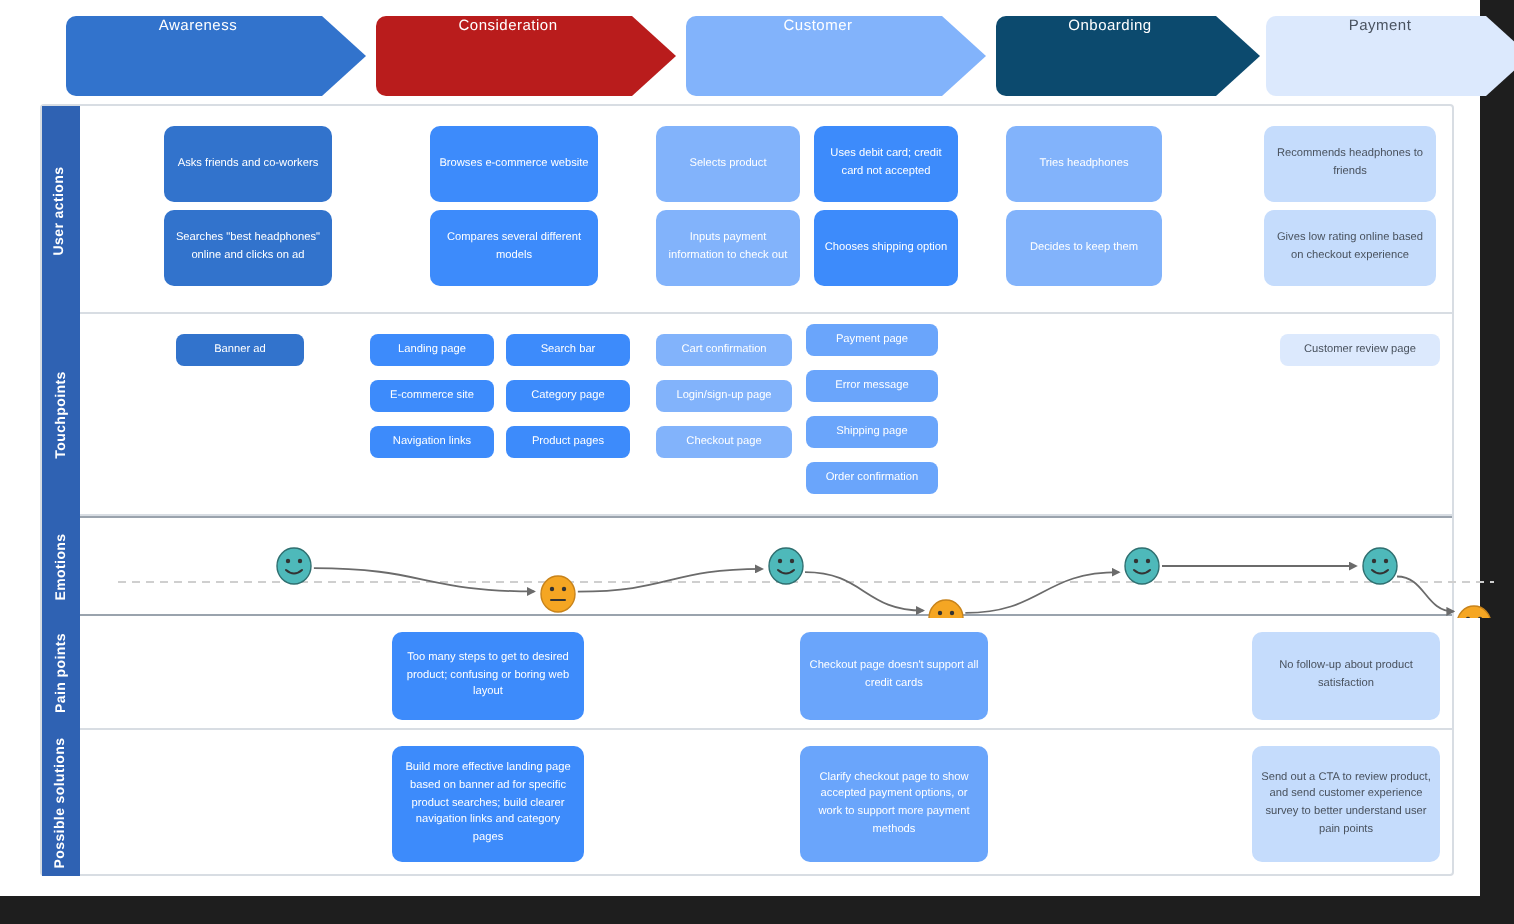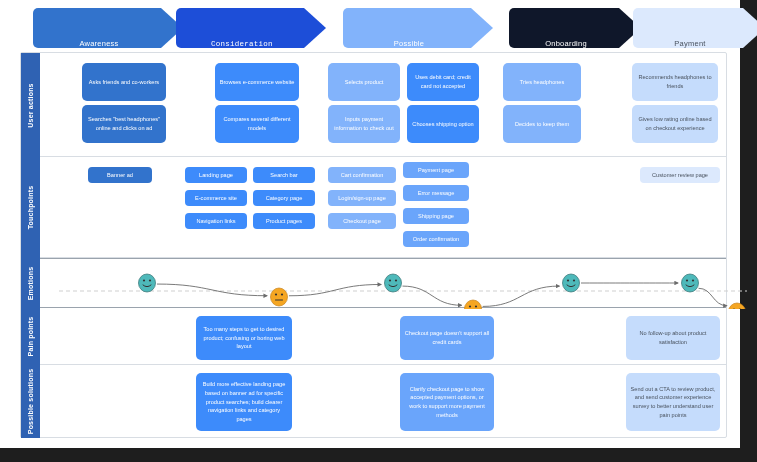"Awareness" .stage { align-items: flex-end -> flex-start }
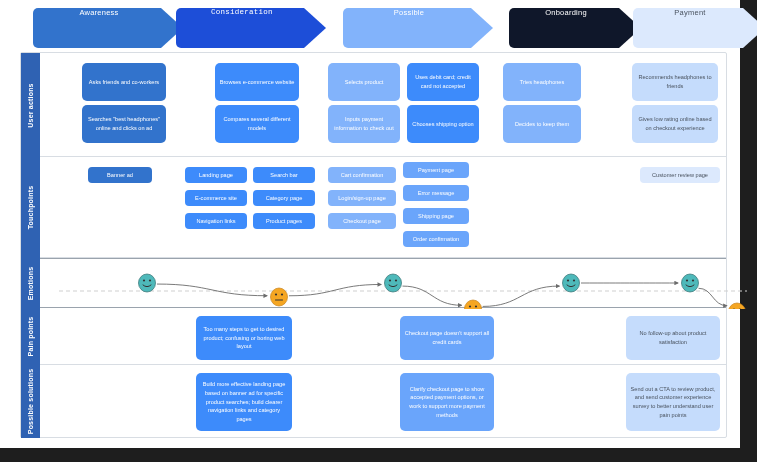"Consideration" div.stage { background: #1d4ed8 -> #b91c1c; font-family: Liberation Mono, monospace -> none; left: 143px -> 155px }
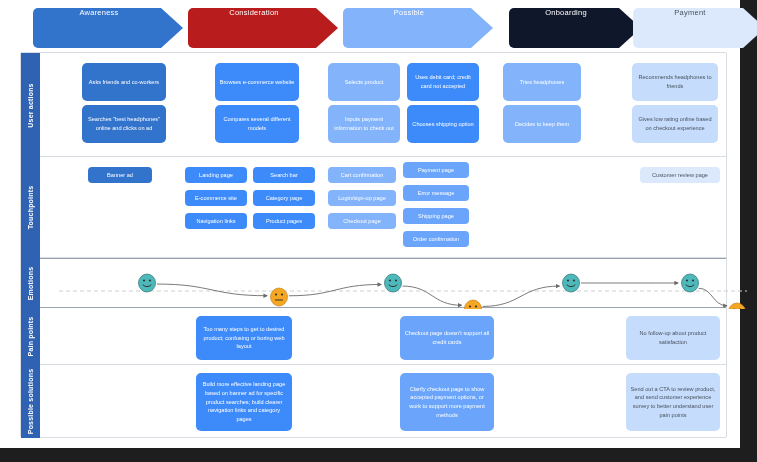"Possible" div.stage-label { text: Possible -> Customer }
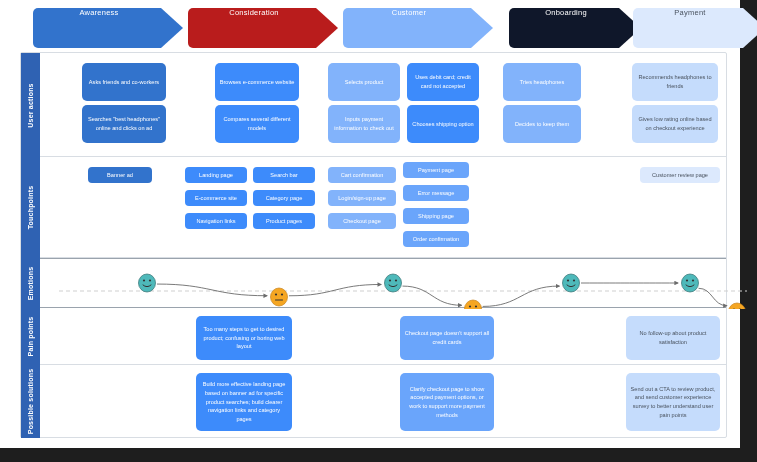"Onboarding" div.stage { background: #0f172a -> #0c4a6e; left: 476px -> 465px }
